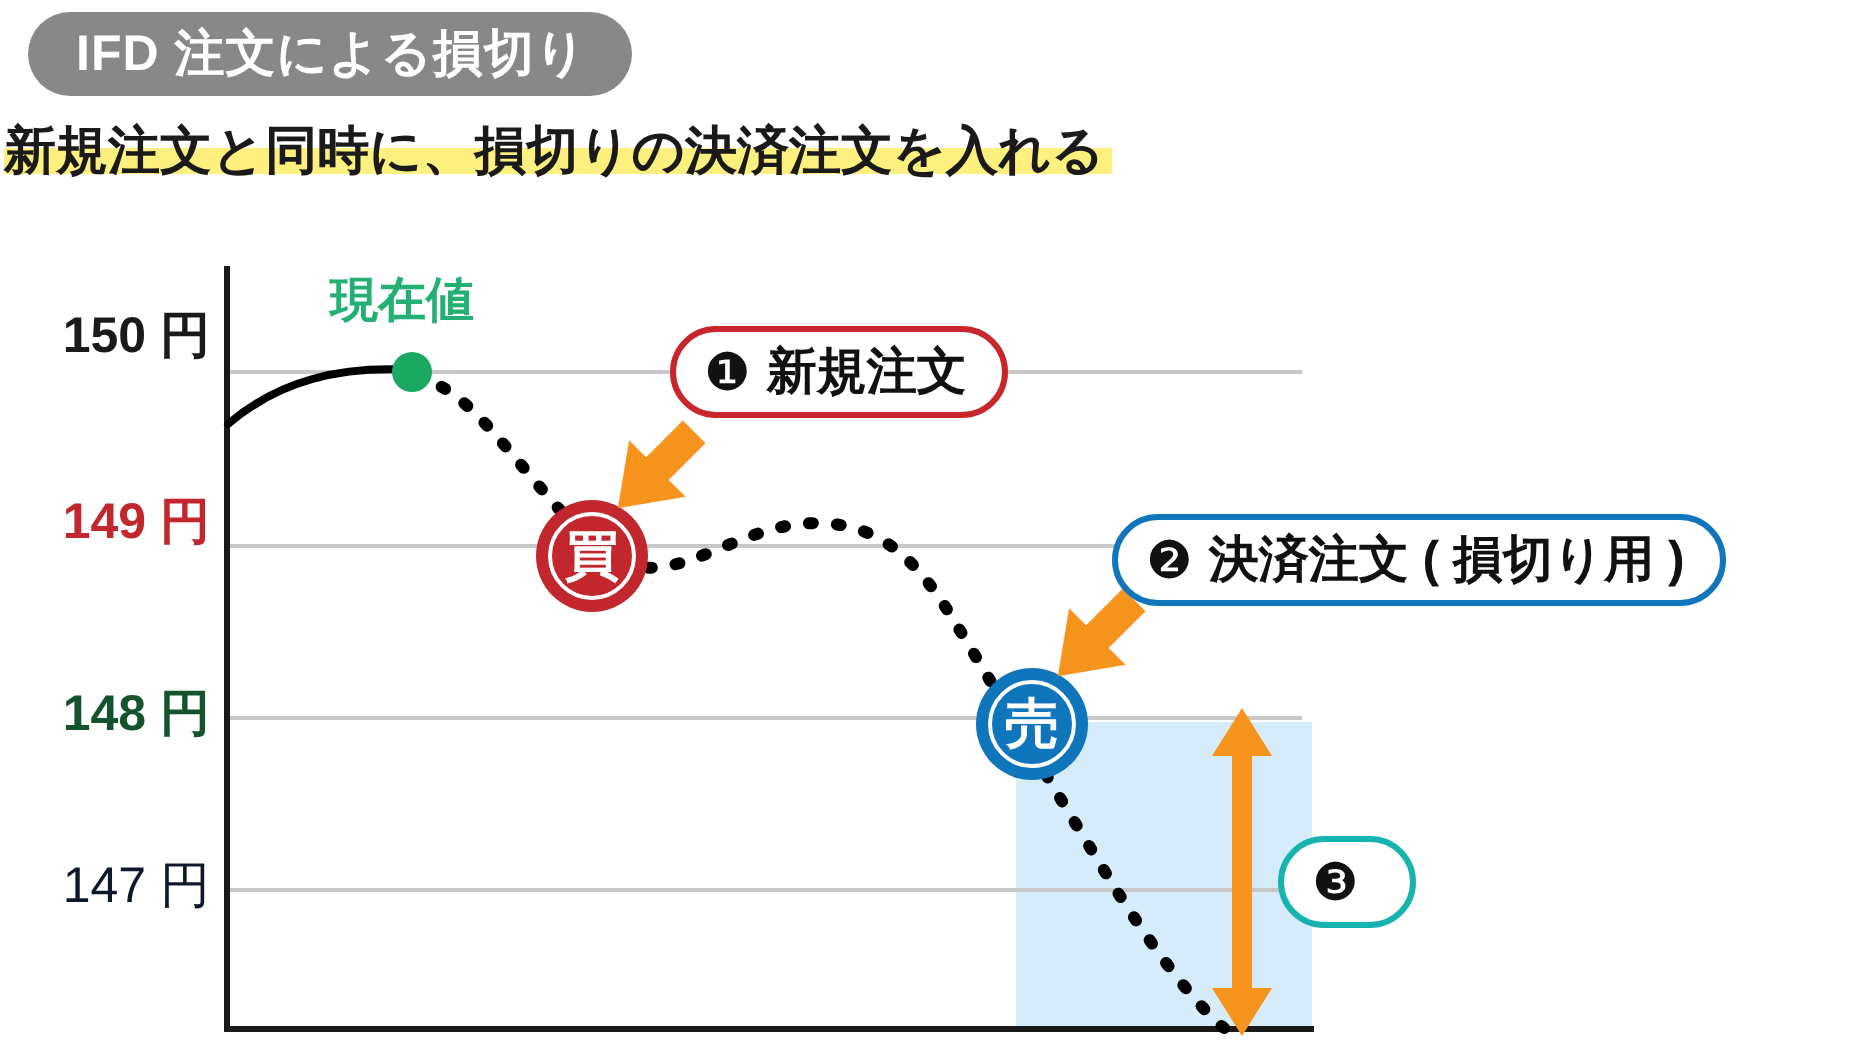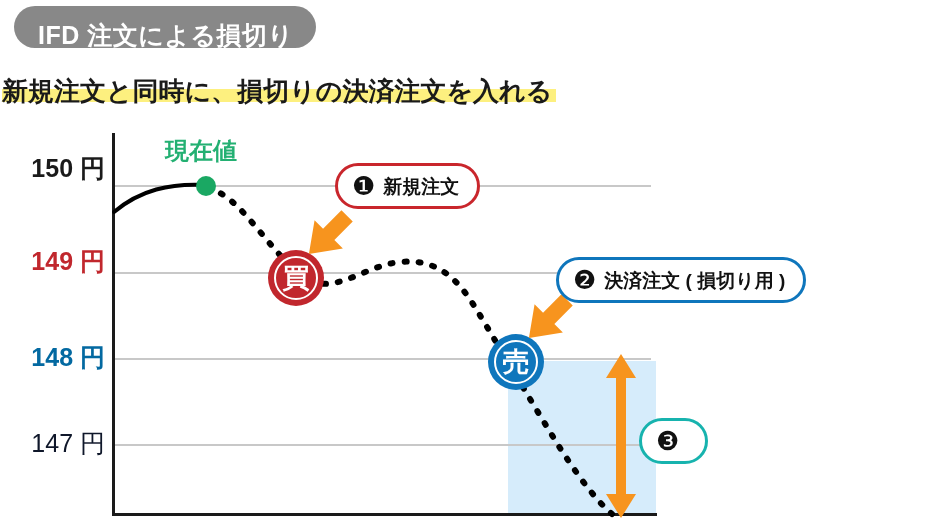"IFD 注文による損切り" .title-pill { align-items: flex-end -> center }
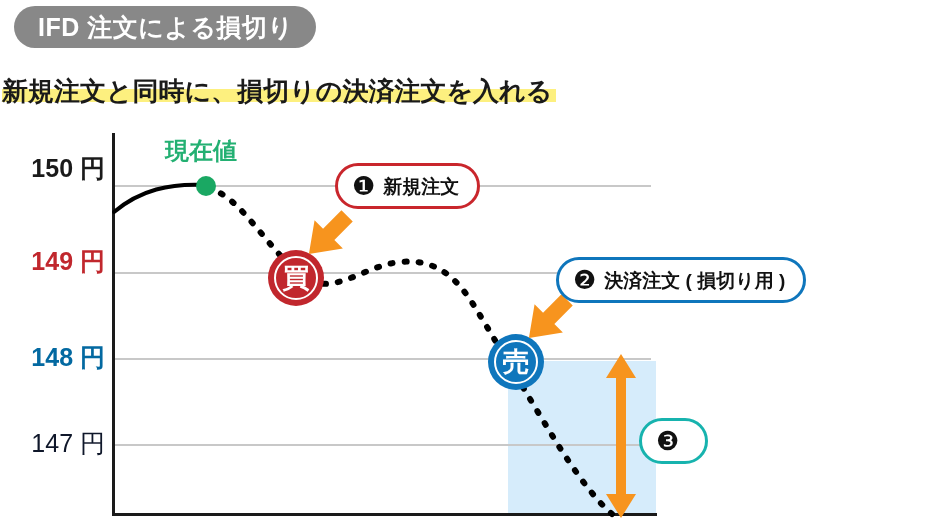"新規注文と同時に、損切りの決済注文を入れる" .subtitle { align-items: flex-end -> flex-start }
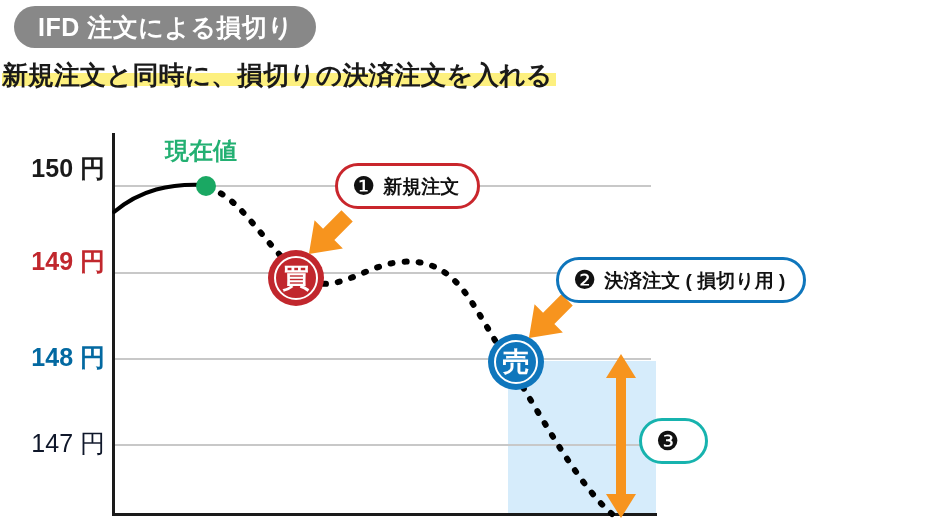"新規注文" .bubble .lbl { font-size: 19px -> 25px }
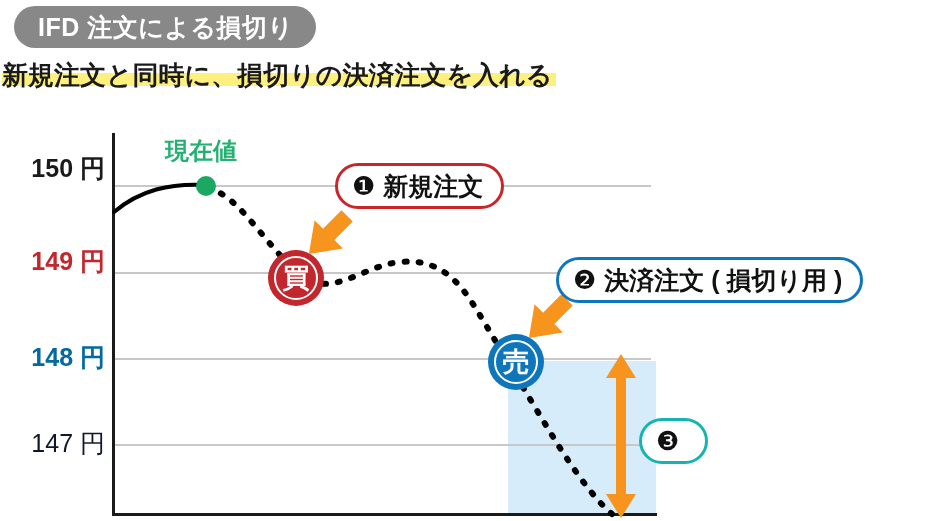"148 円" div.ytick { color: #0369a1 -> #14532d }
